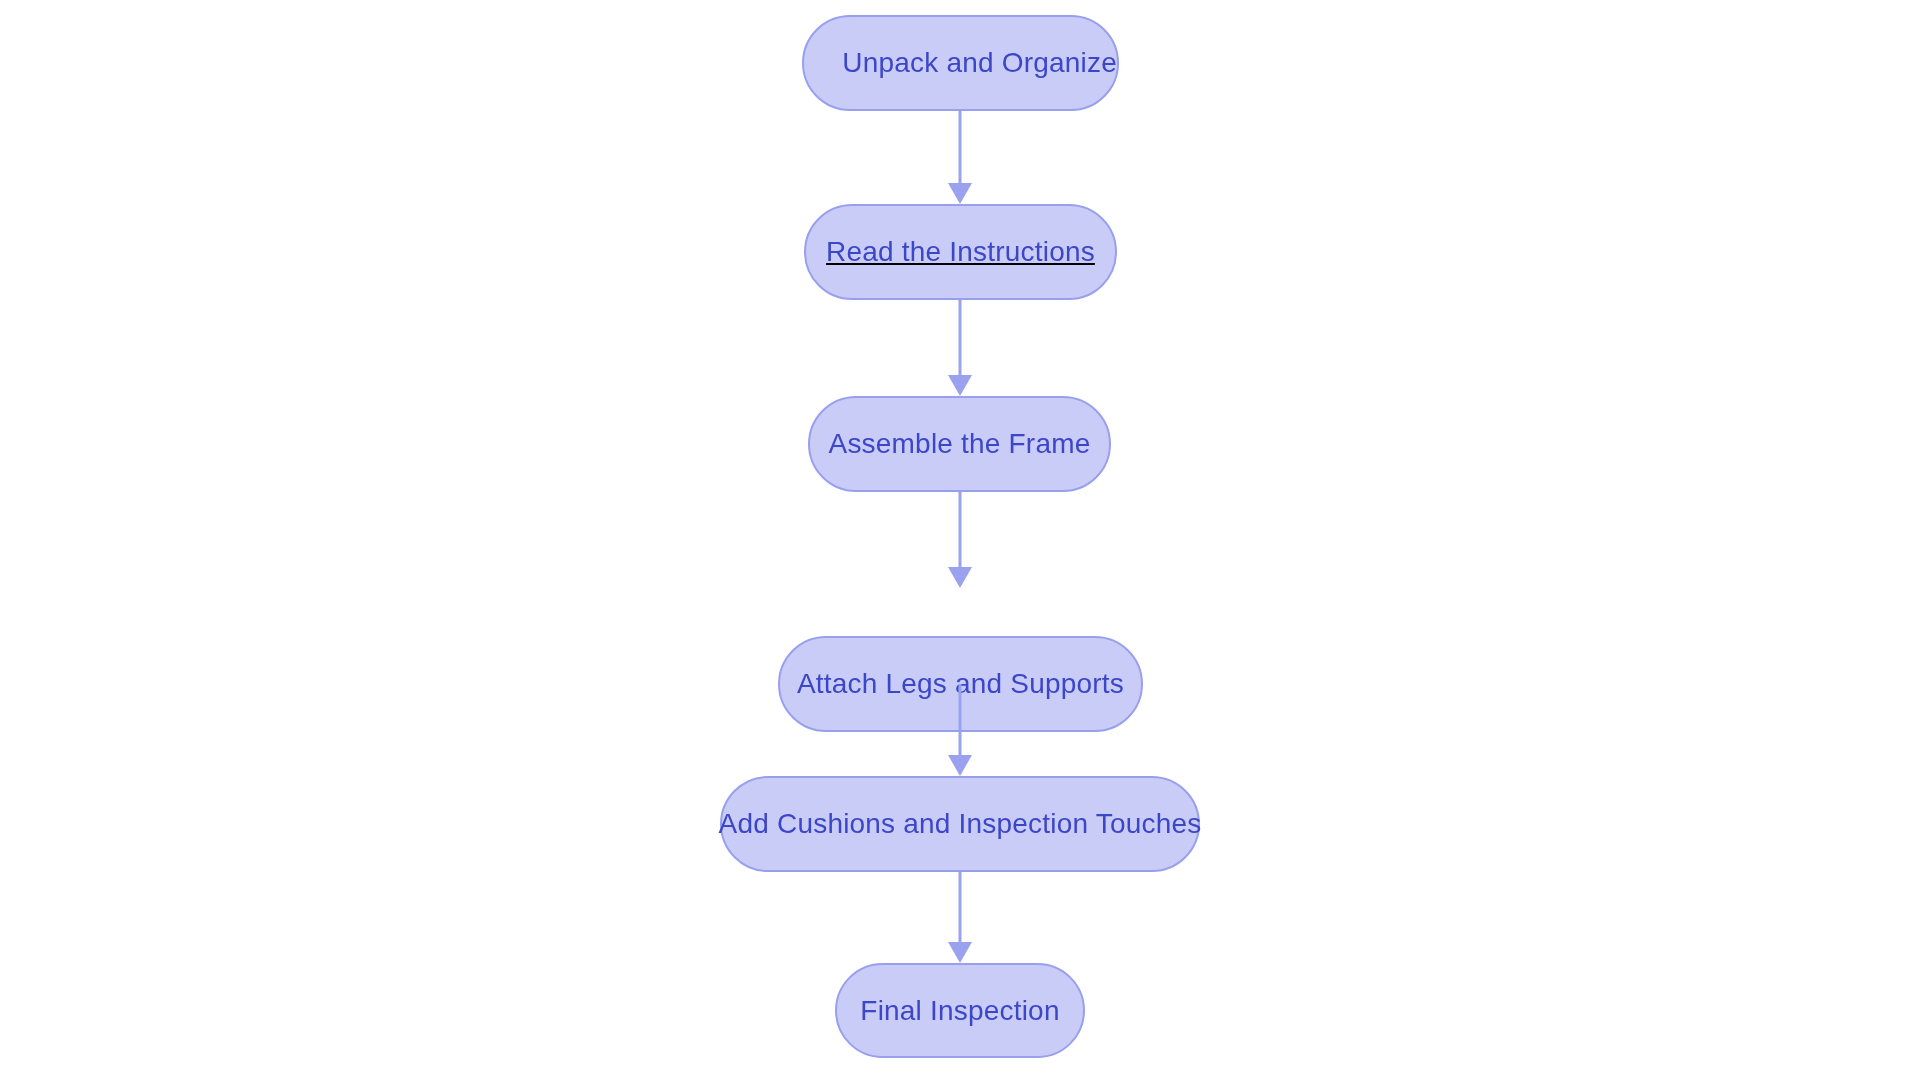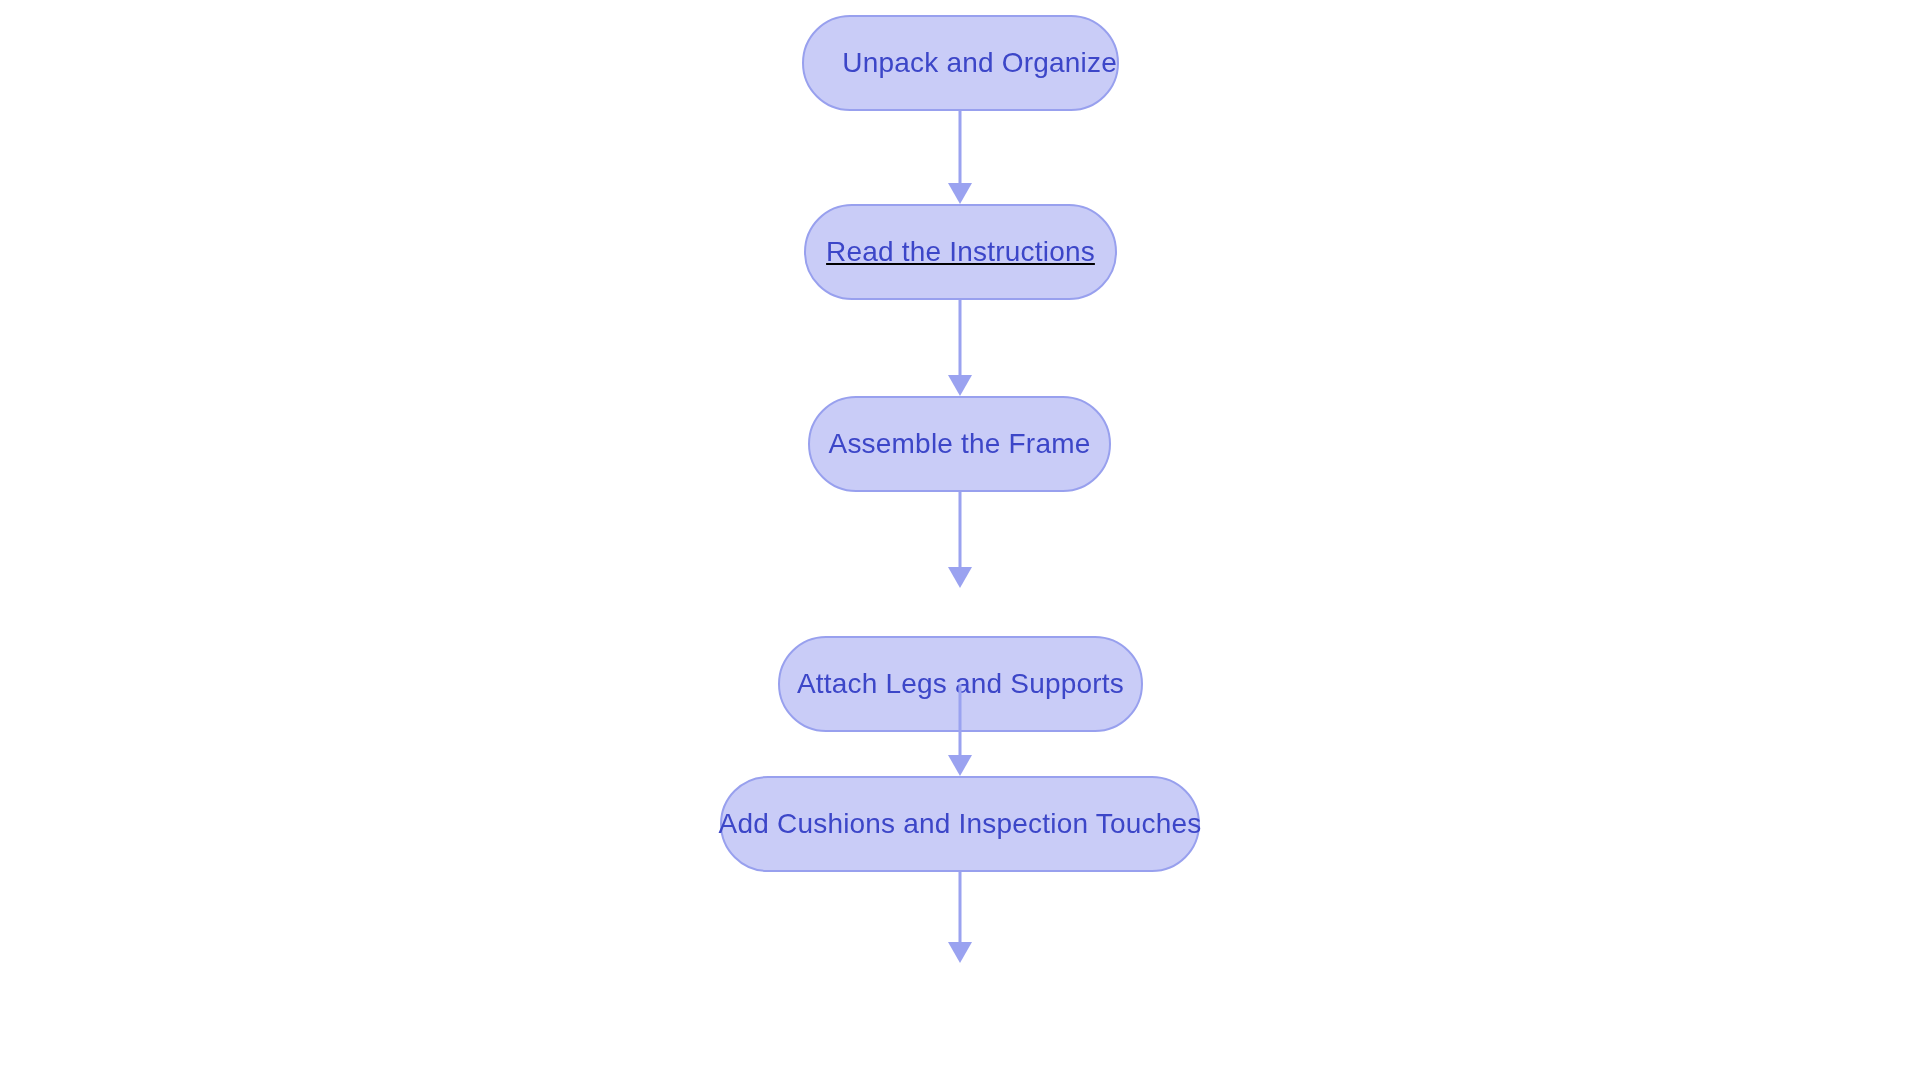"Final Inspection" div.node { html: none -> <div> <span>Final Inspection</span> </div> }
